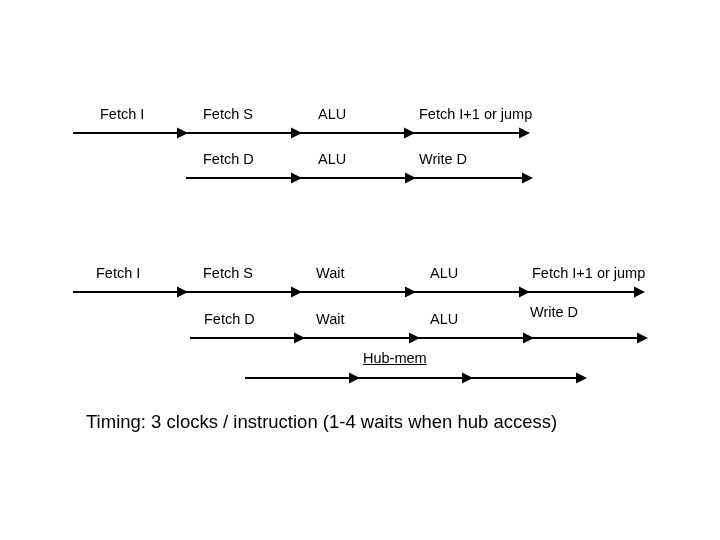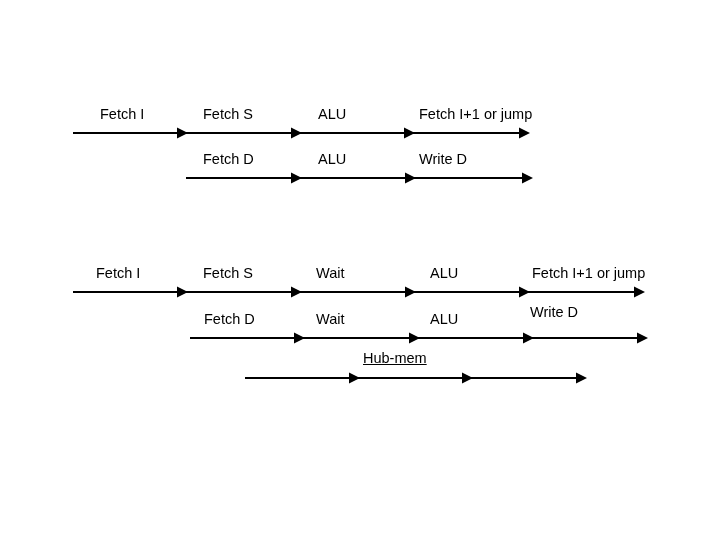"Timing: 3 clocks / instruction" div.bottom-note { html: none -> <div>Timing: 3 clocks / instruction (1-4 waits when hub access)</div> }
